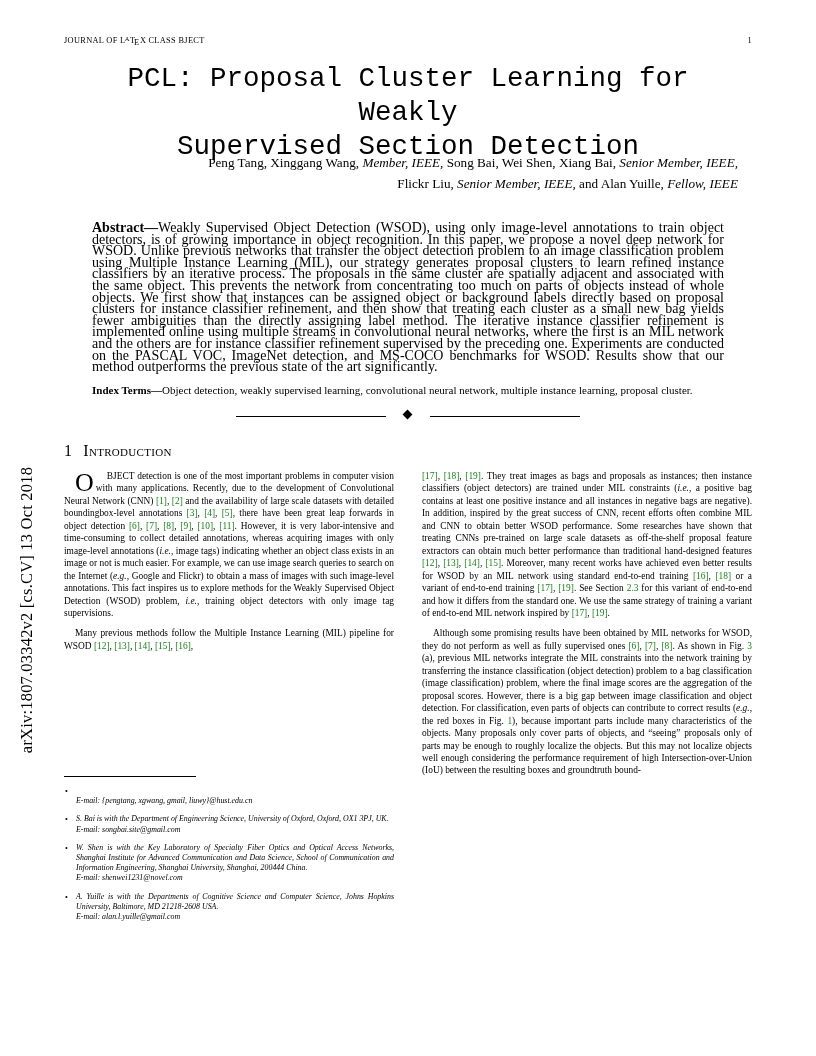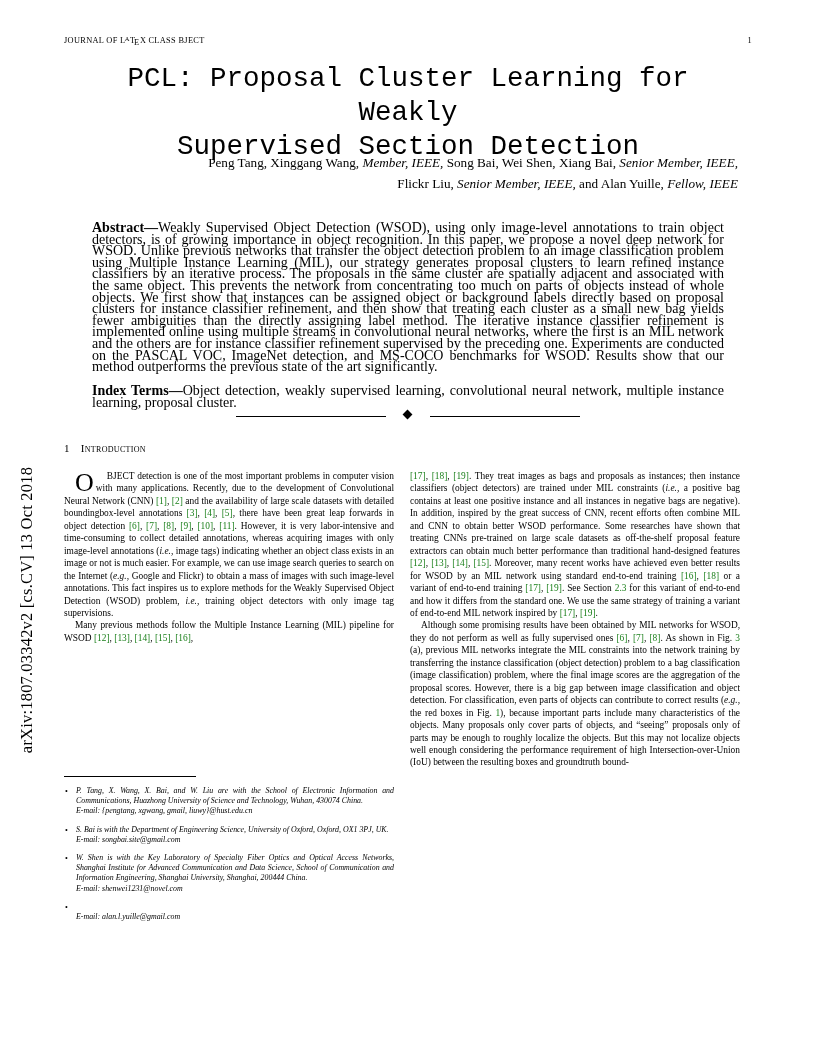"Index Terms—Object detection, weakly" .indexterms { font-size: 14px -> 11px }
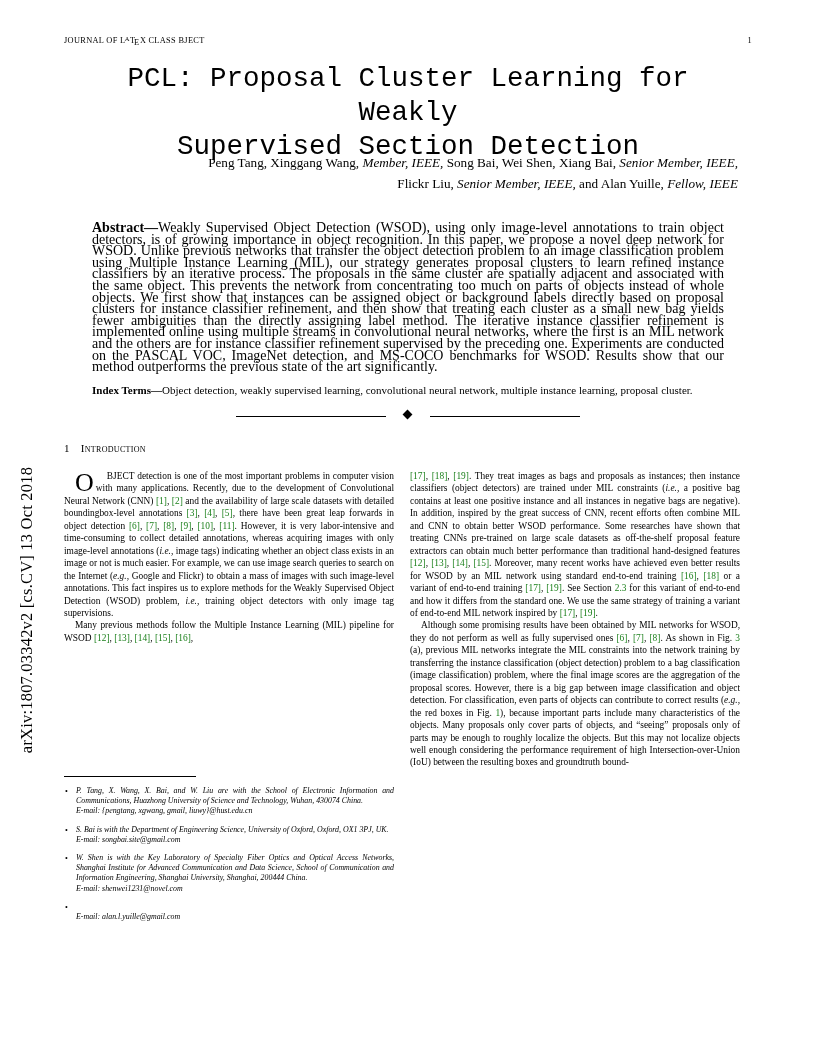"1 Introduction" .sec-heading { font-size: 11px -> 16px }
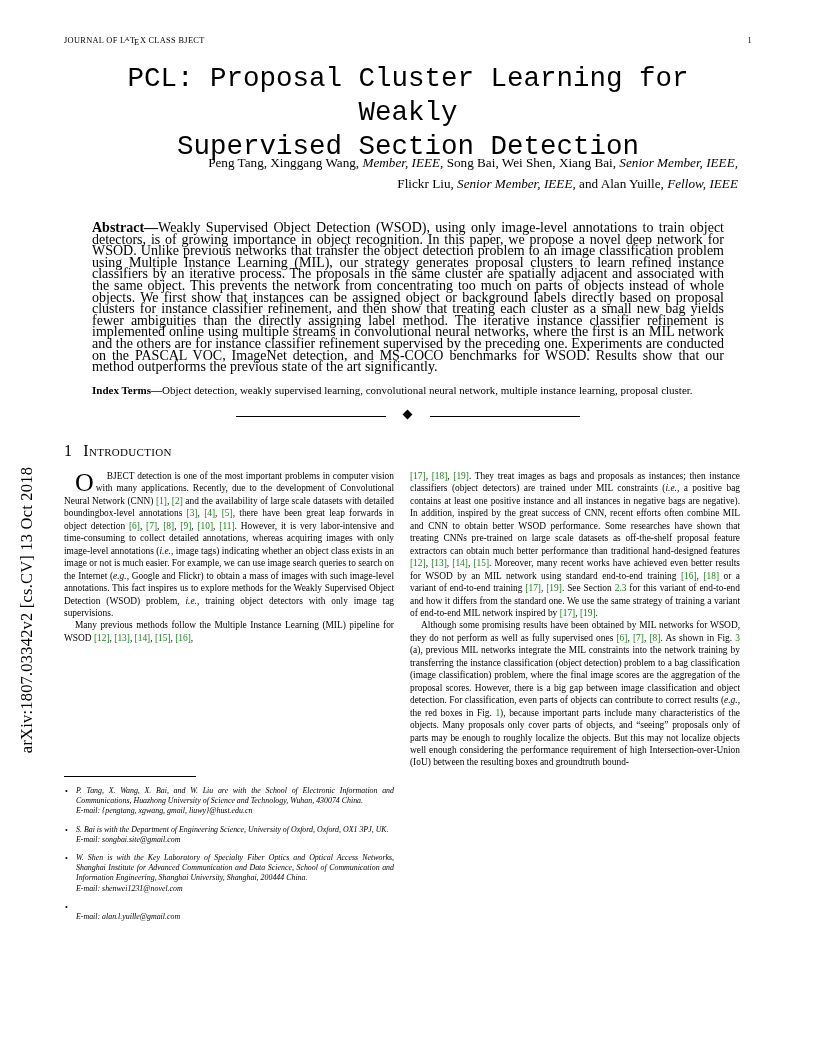"[17], [18], [19]. They treat" .col-right { left: 410px -> 422px }
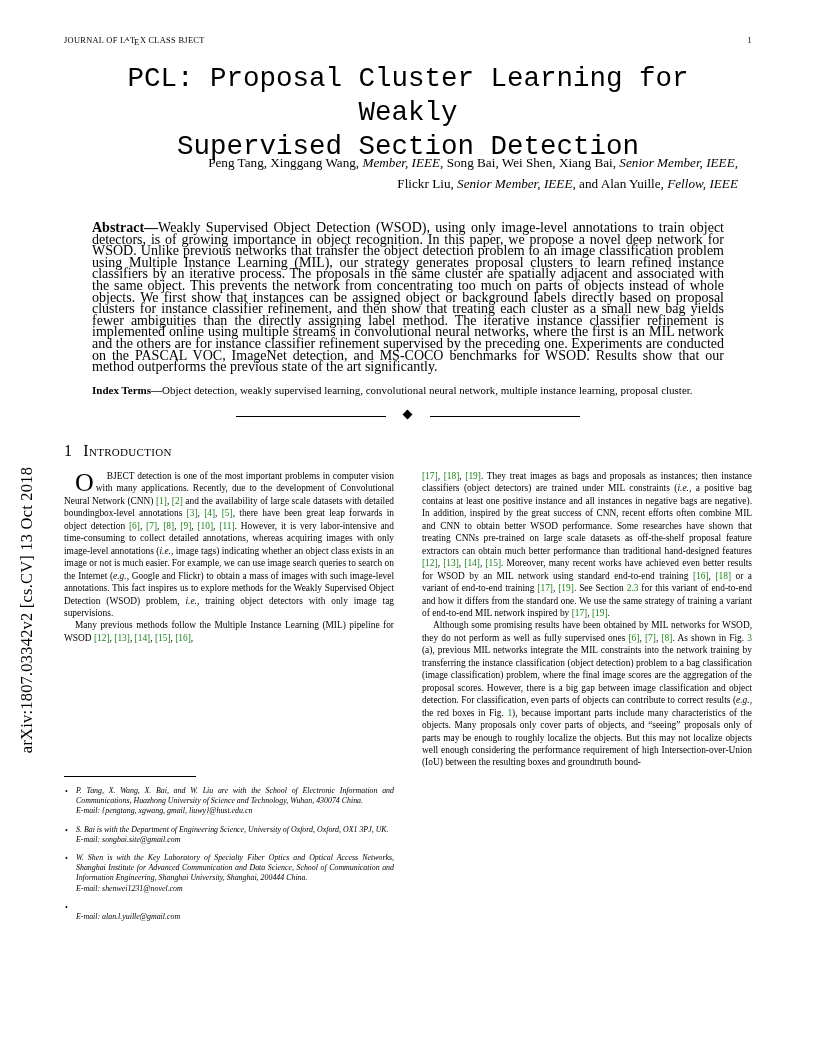"Many previous methods follow the" .col p + p { margin-top: 0px -> 8px }
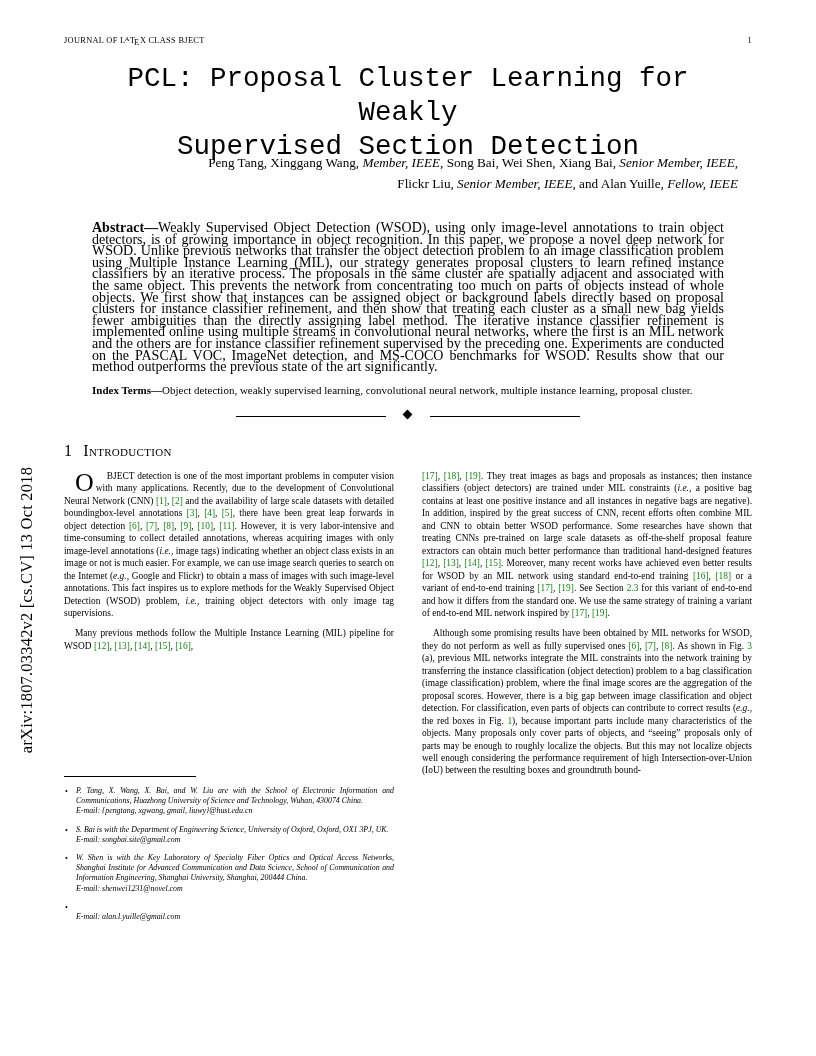"P. Tang, X. Wang, X." span { html: <span>P. Tang, X. Wang, X. Bai, and W. Liu are with the School of Electronic Information and Communications, Huazhong University of Science and Technology, Wuhan, 430074 China.</span> -> none }
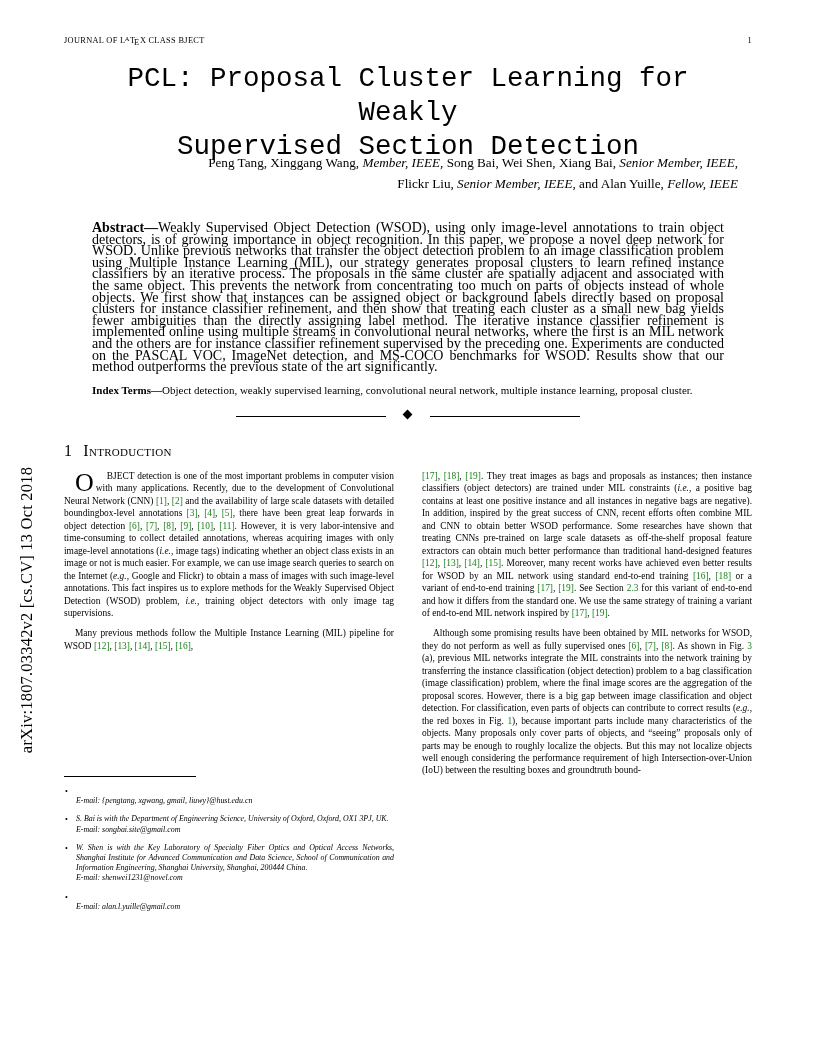"A. Yuille is with the" span { html: none -> <span>A. Yuille is with the Departments of Cognitive Science and Computer Science, Johns Hopkins University, Baltimore, MD 21218-2608 USA.</span> }
